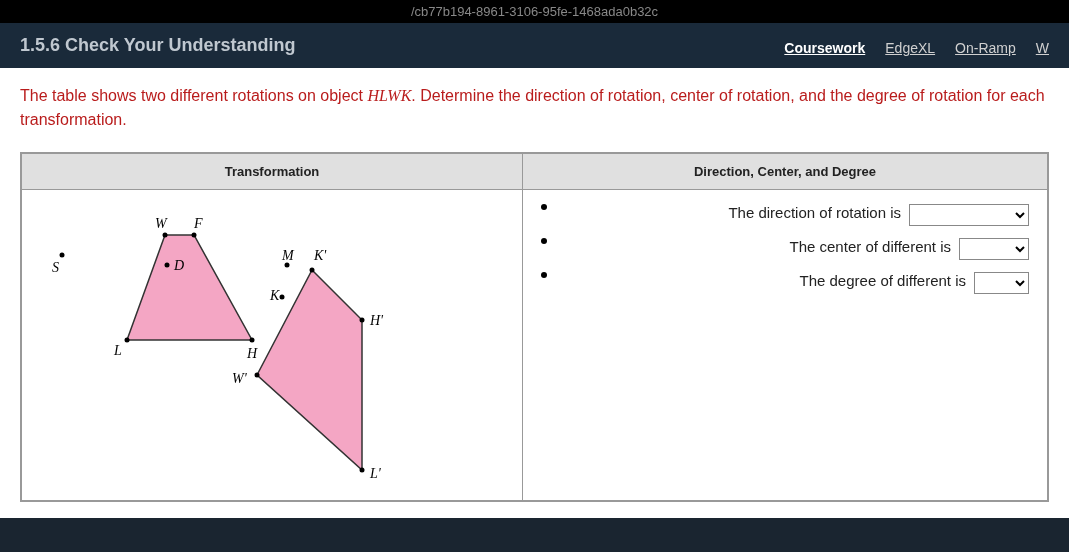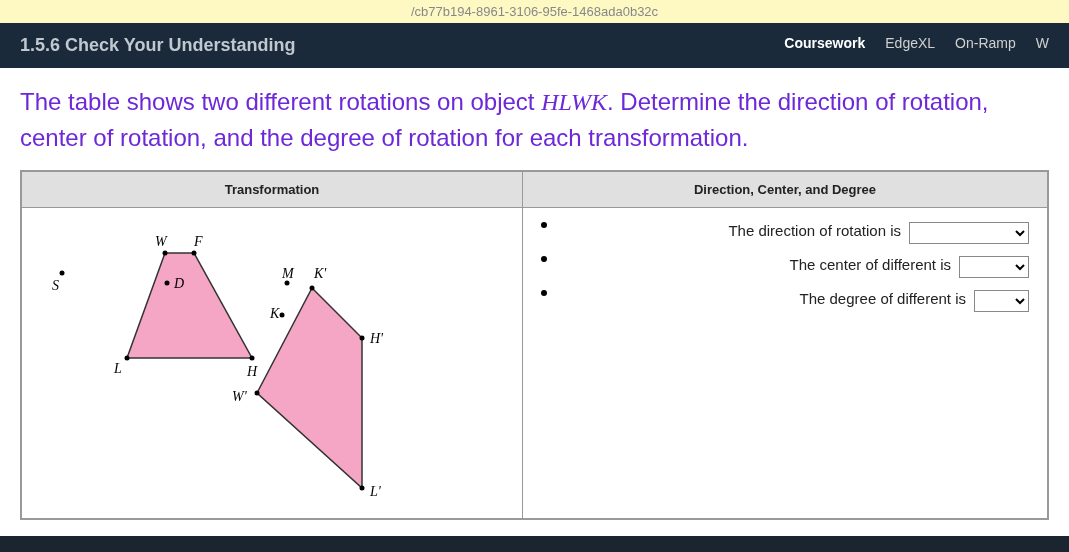"/cb77b194-8961-3106-95fe-1468ada0b32c" .url-bar { background: #fef9c3 -> #000000 }
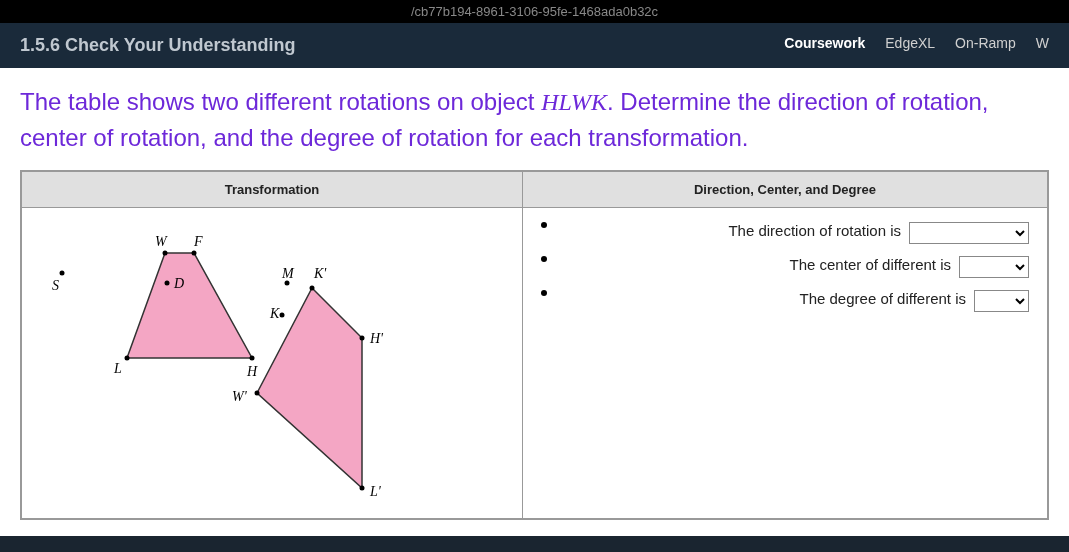"1.5.6 Check Your Understanding" .header { align-items: flex-start -> flex-end }
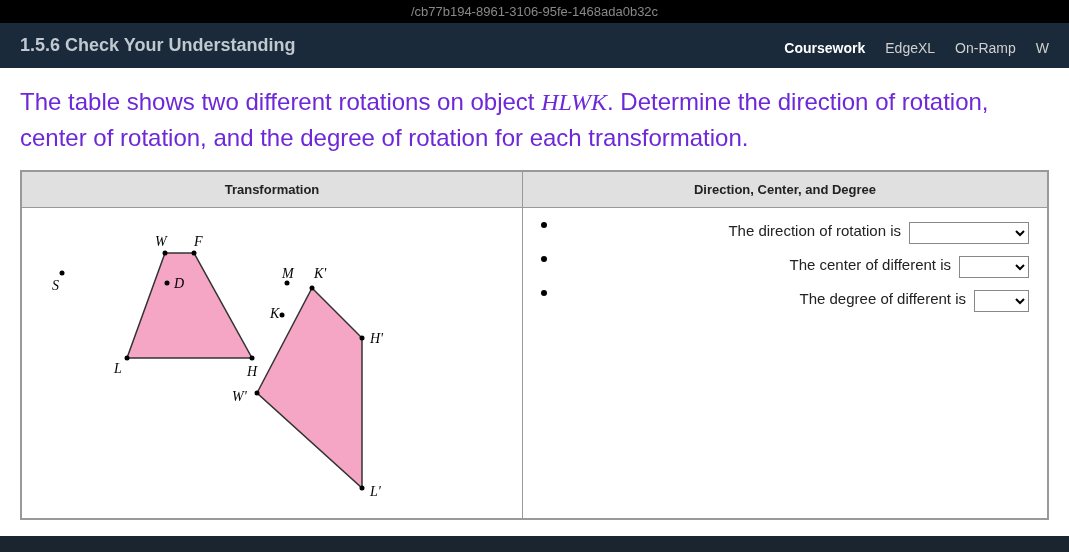"Coursework" .nav-tab { text-decoration: none -> underline }
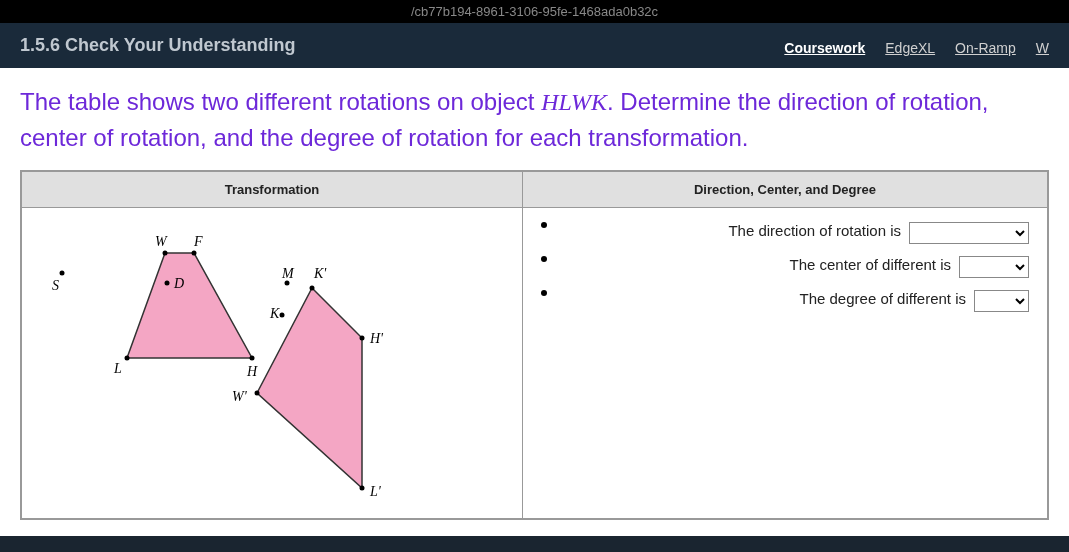"The table shows two different" .problem-text { color: #6d28d9 -> #b91c1c; font-size: 24px -> 16px; margin-bottom: 14px -> 20px }
